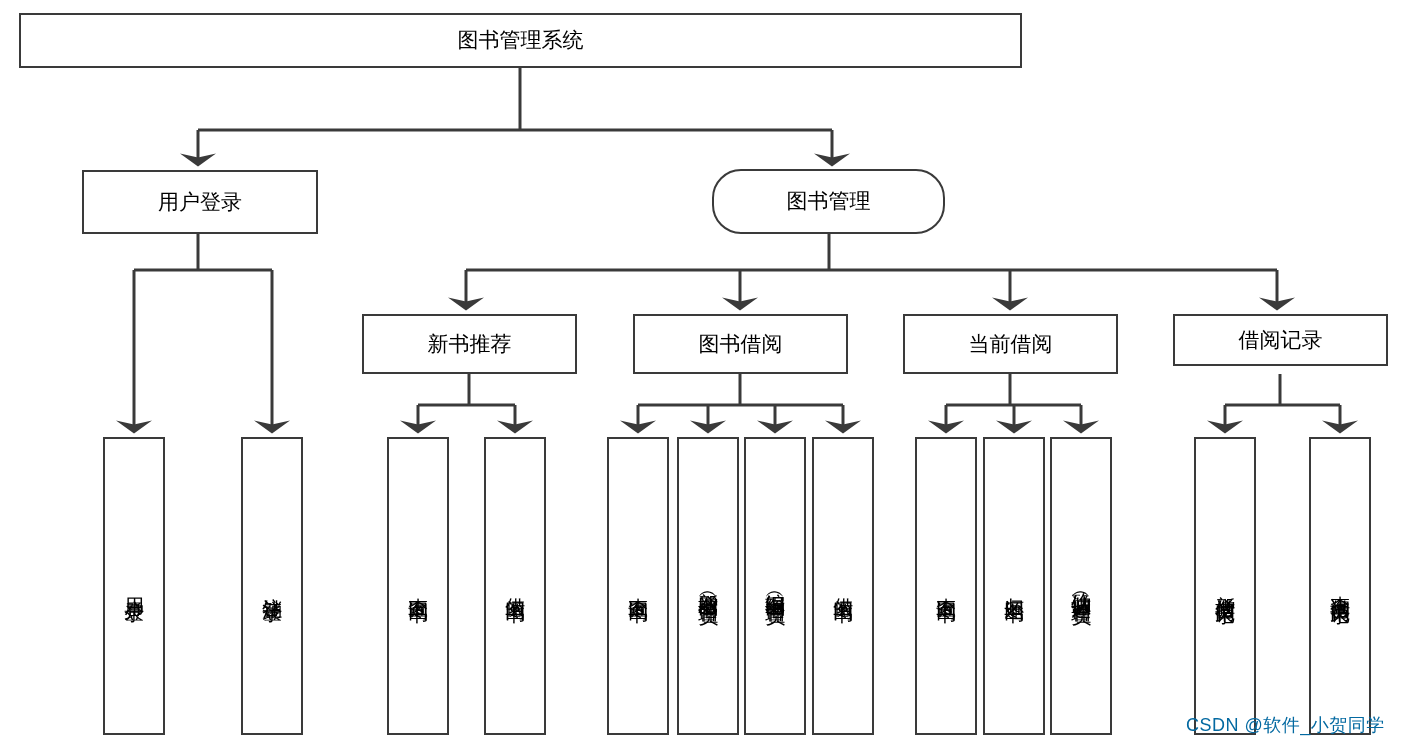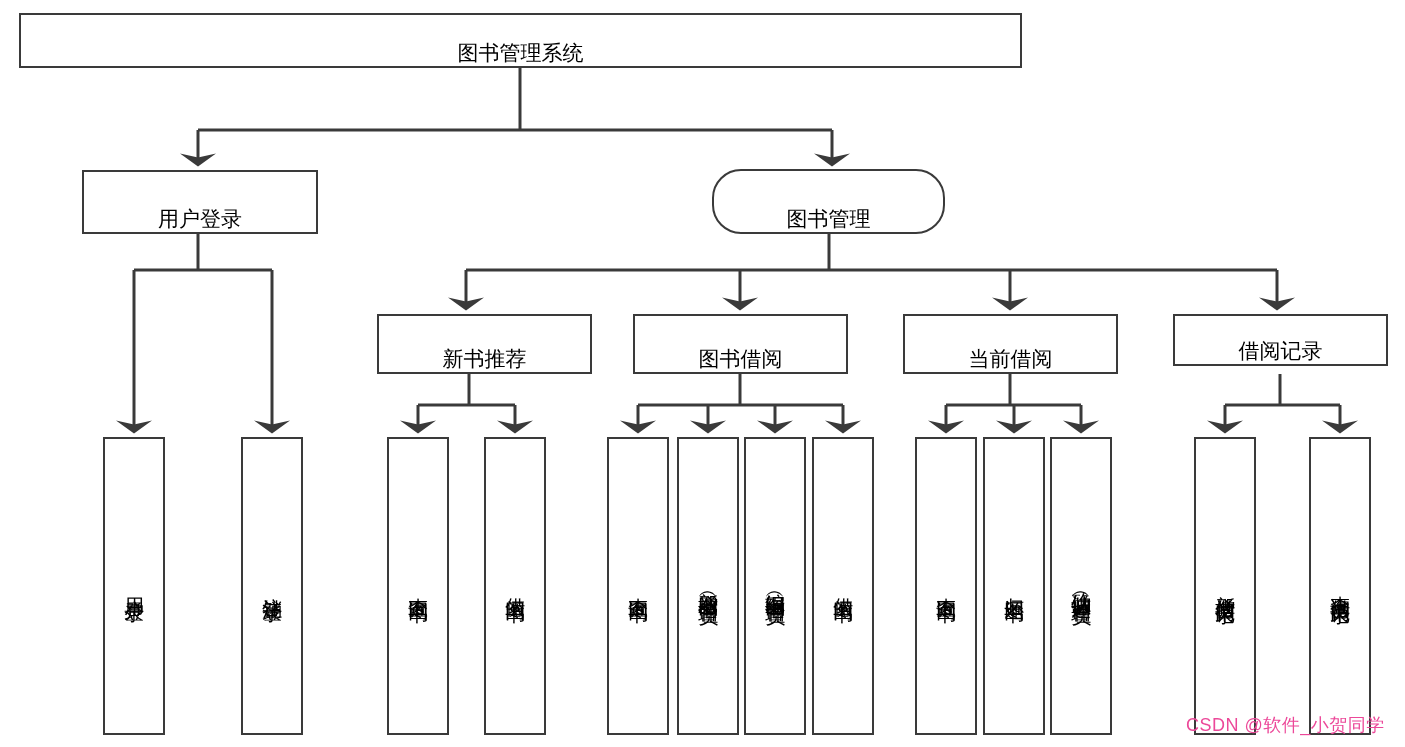"图书管理系统" .node { align-items: flex-end -> center }
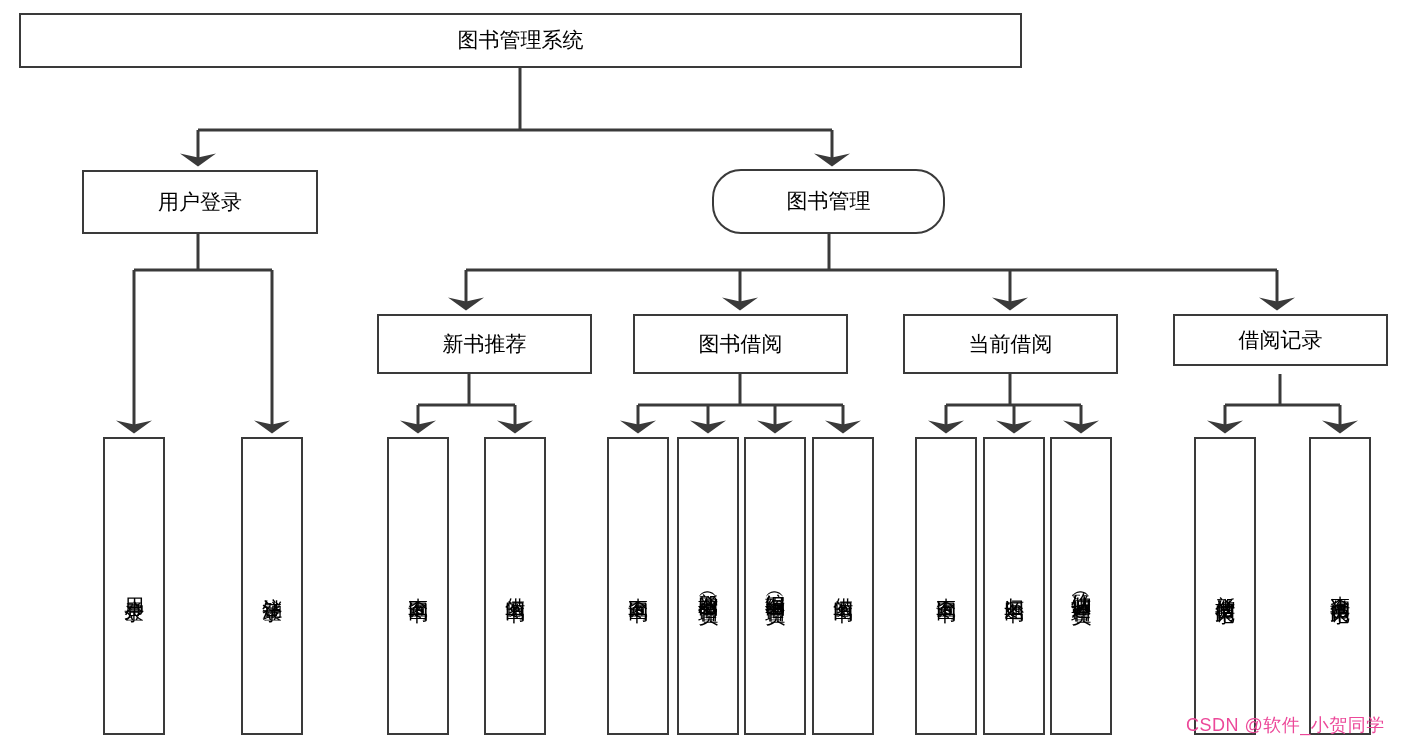"新书推荐" div.node { left: 377px -> 362px }
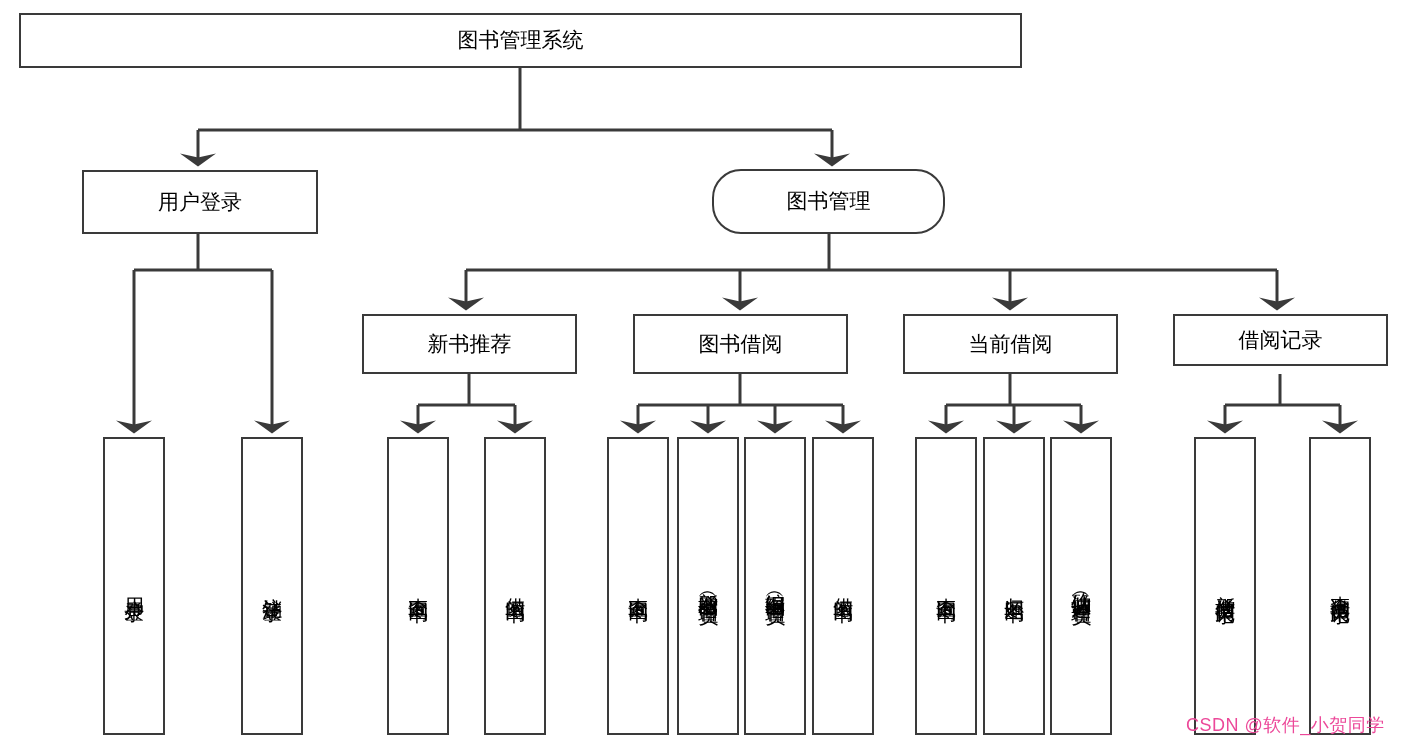"CSDN @软件_小贺同学" .watermark { color: #ec4899 -> #0369a1 }
